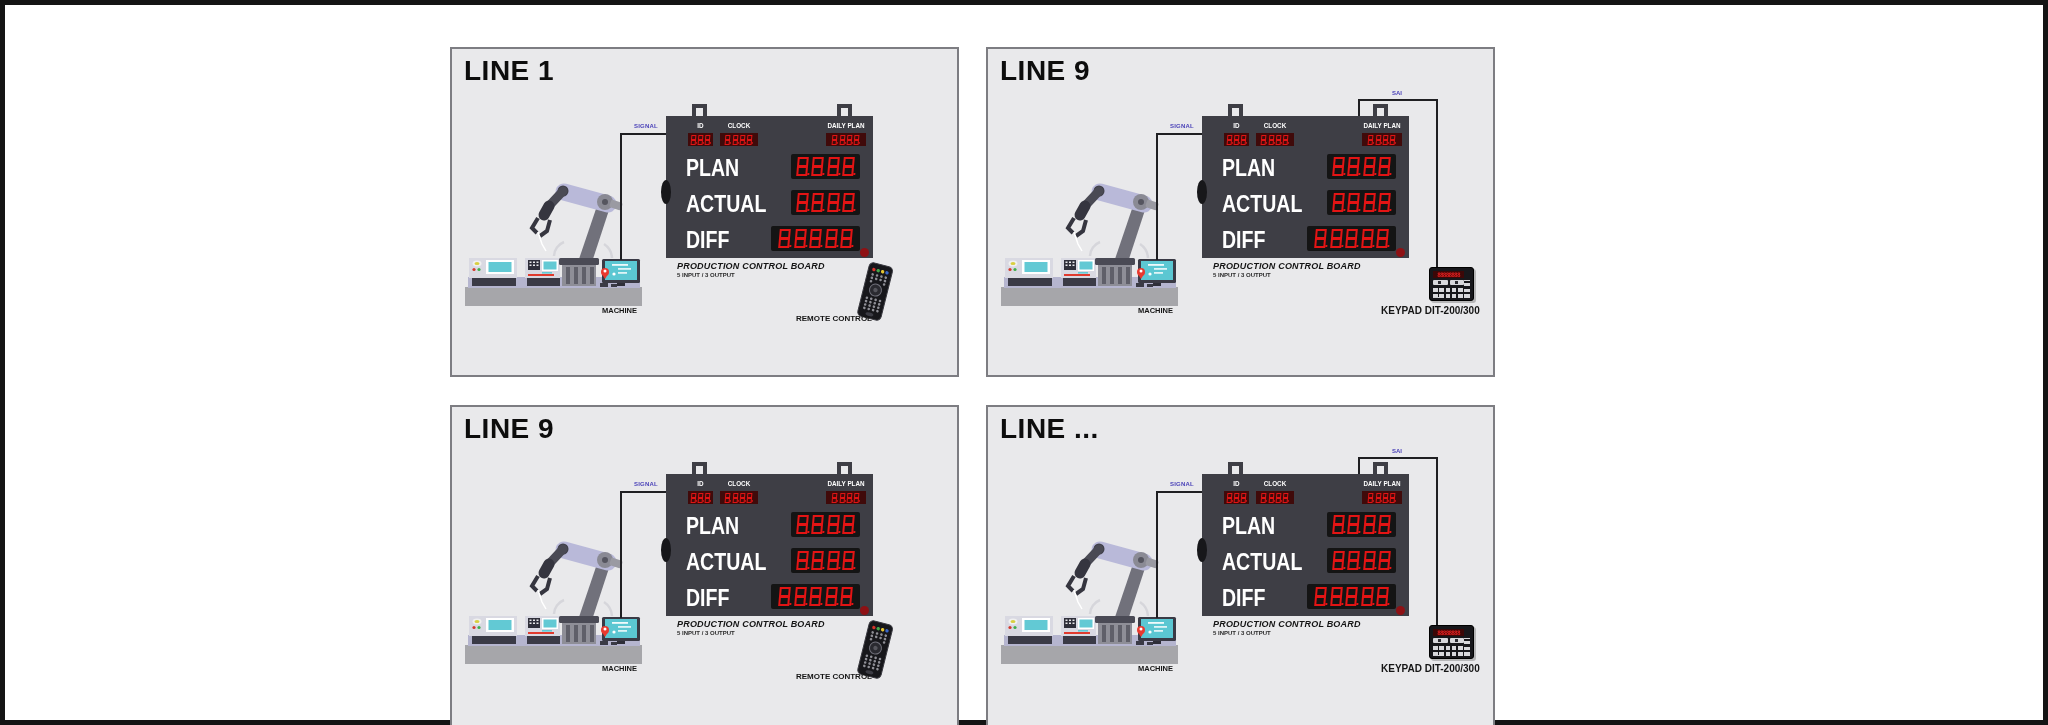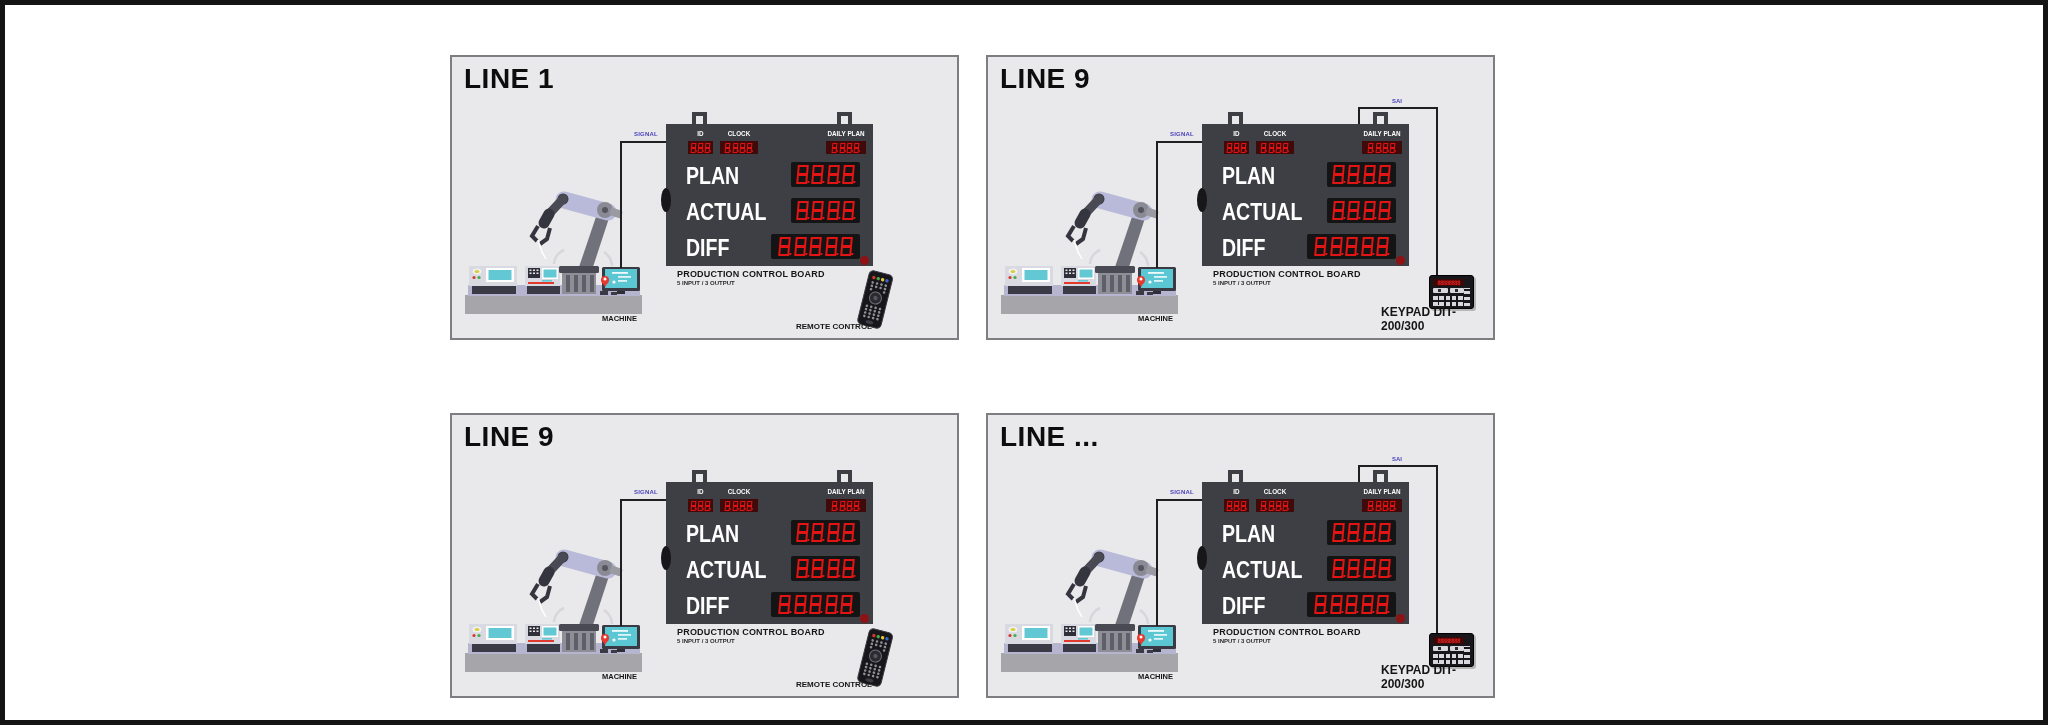"LINE 1" .panel { height: 285px -> 330px; margin-top: 8px -> none }
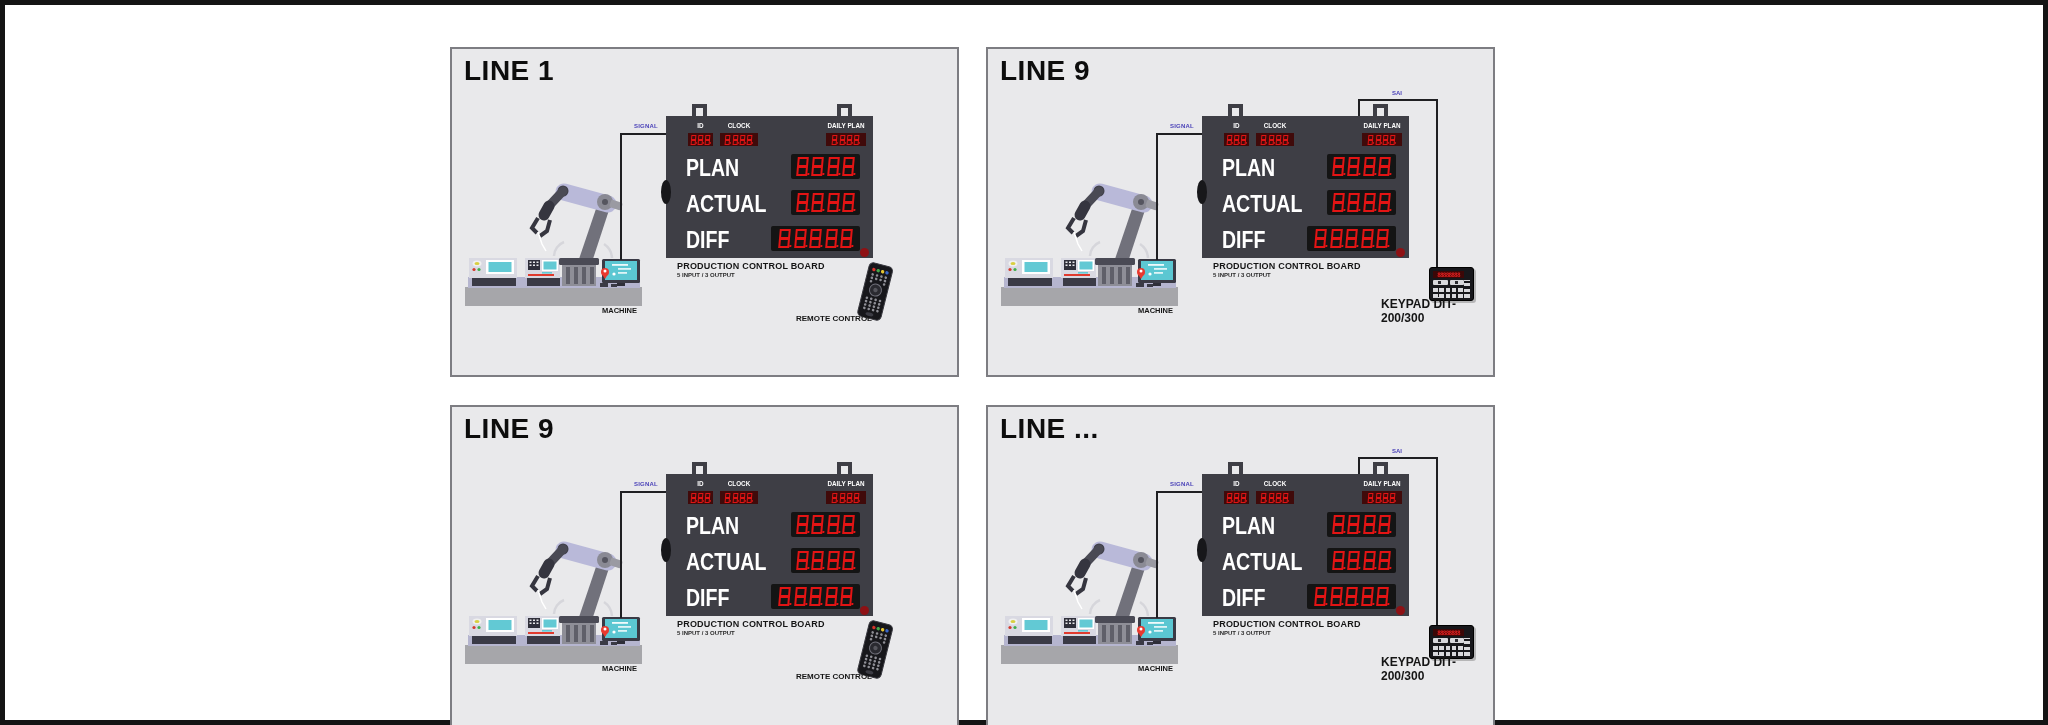"PRODUCTION CONTROL BOARD" .board-caption { font-style: none -> italic }
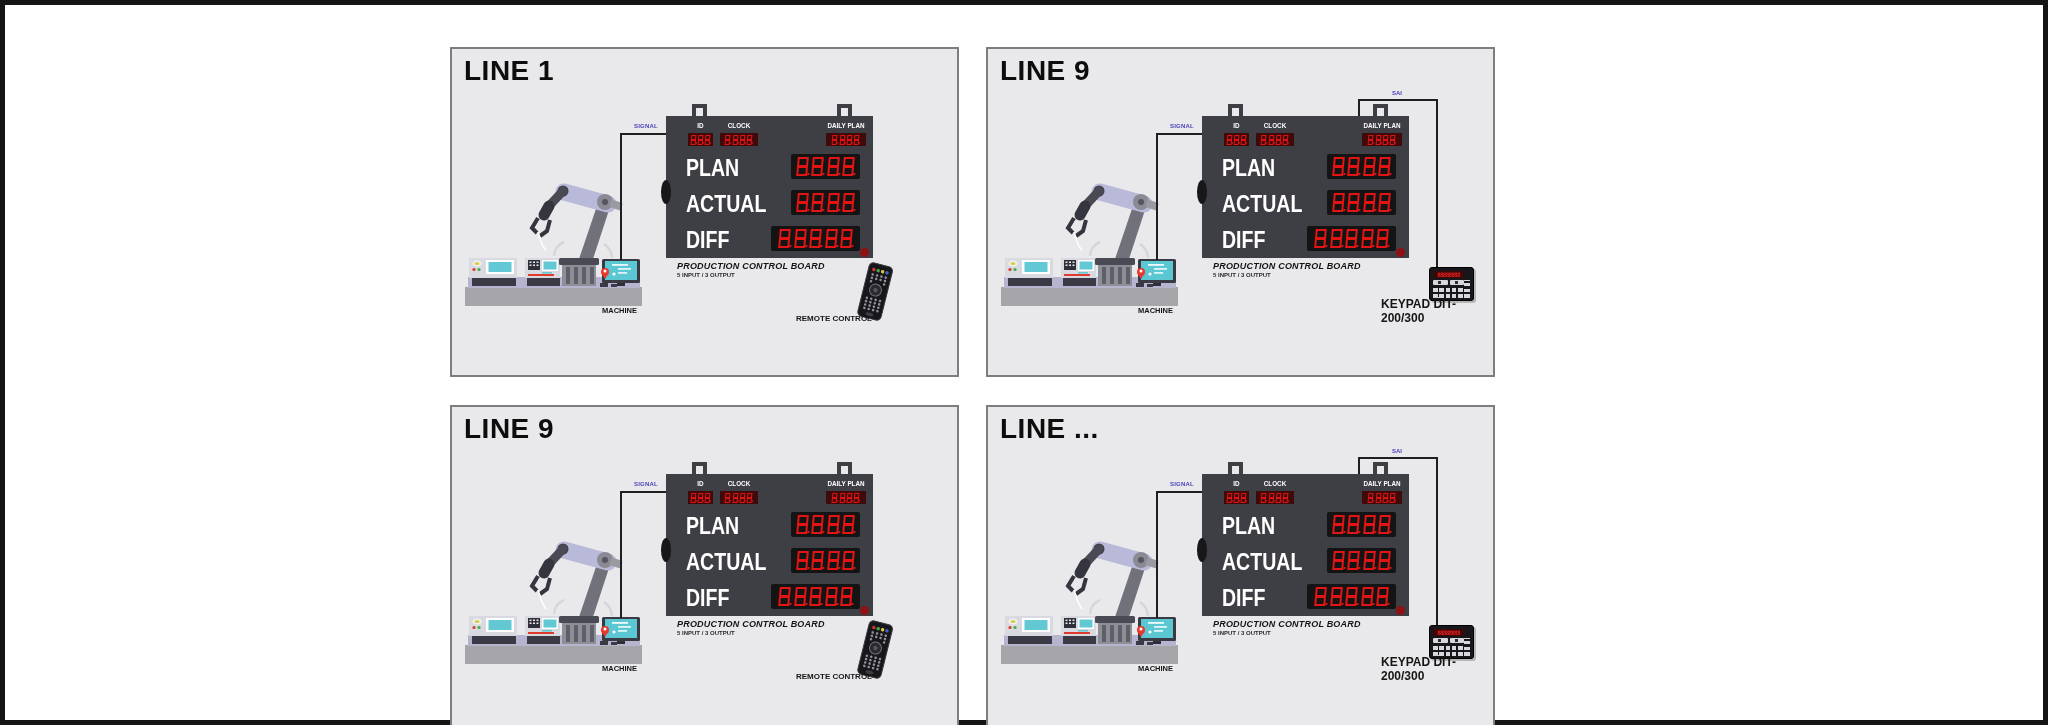"KEYPAD DIT-200/300" .keypad-label { font-size: 12px -> 10px; top: 248px -> 256px }
